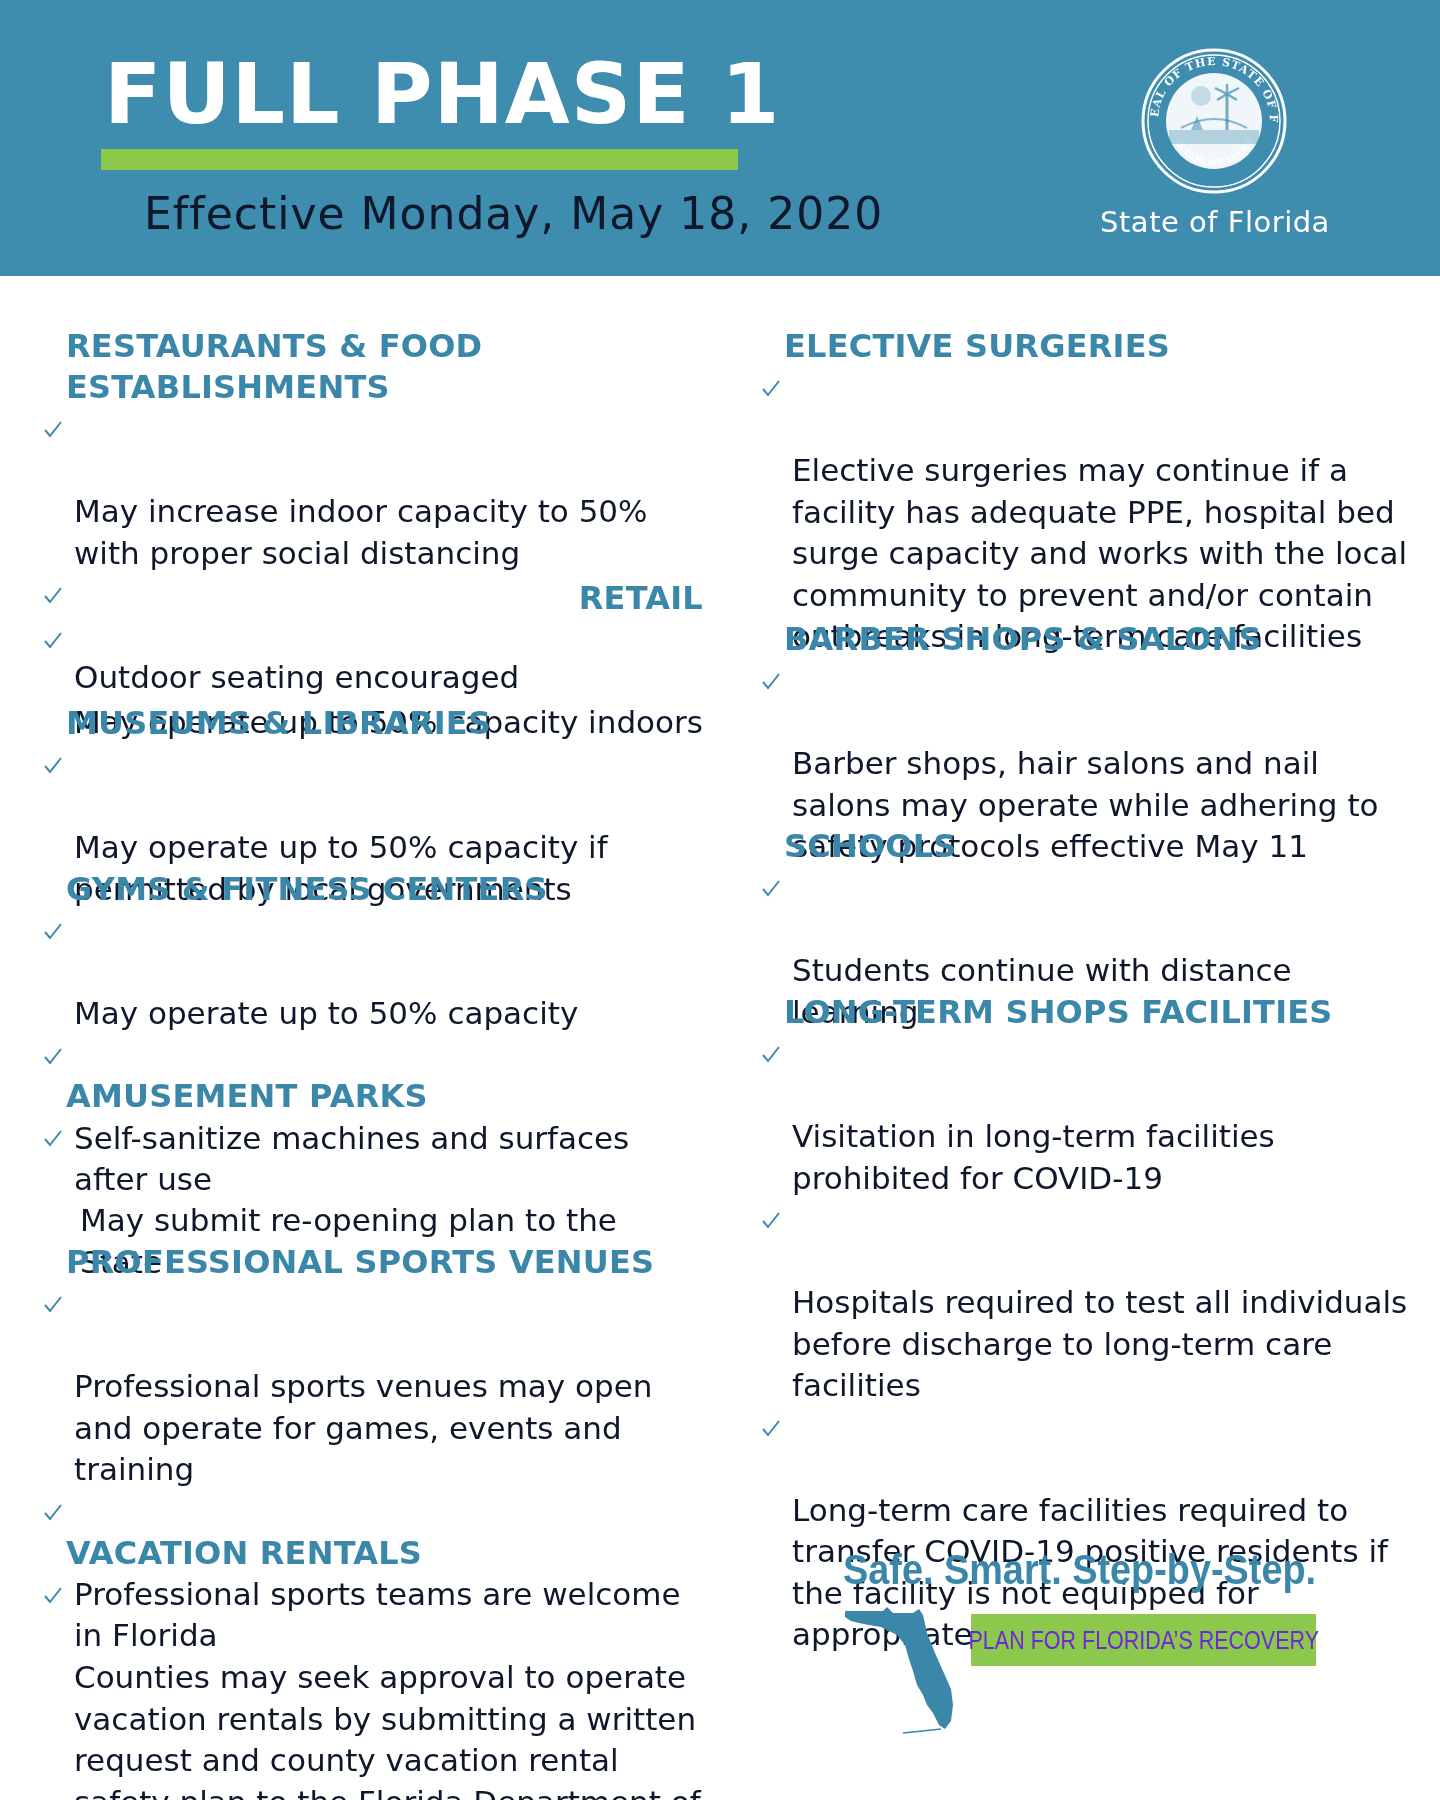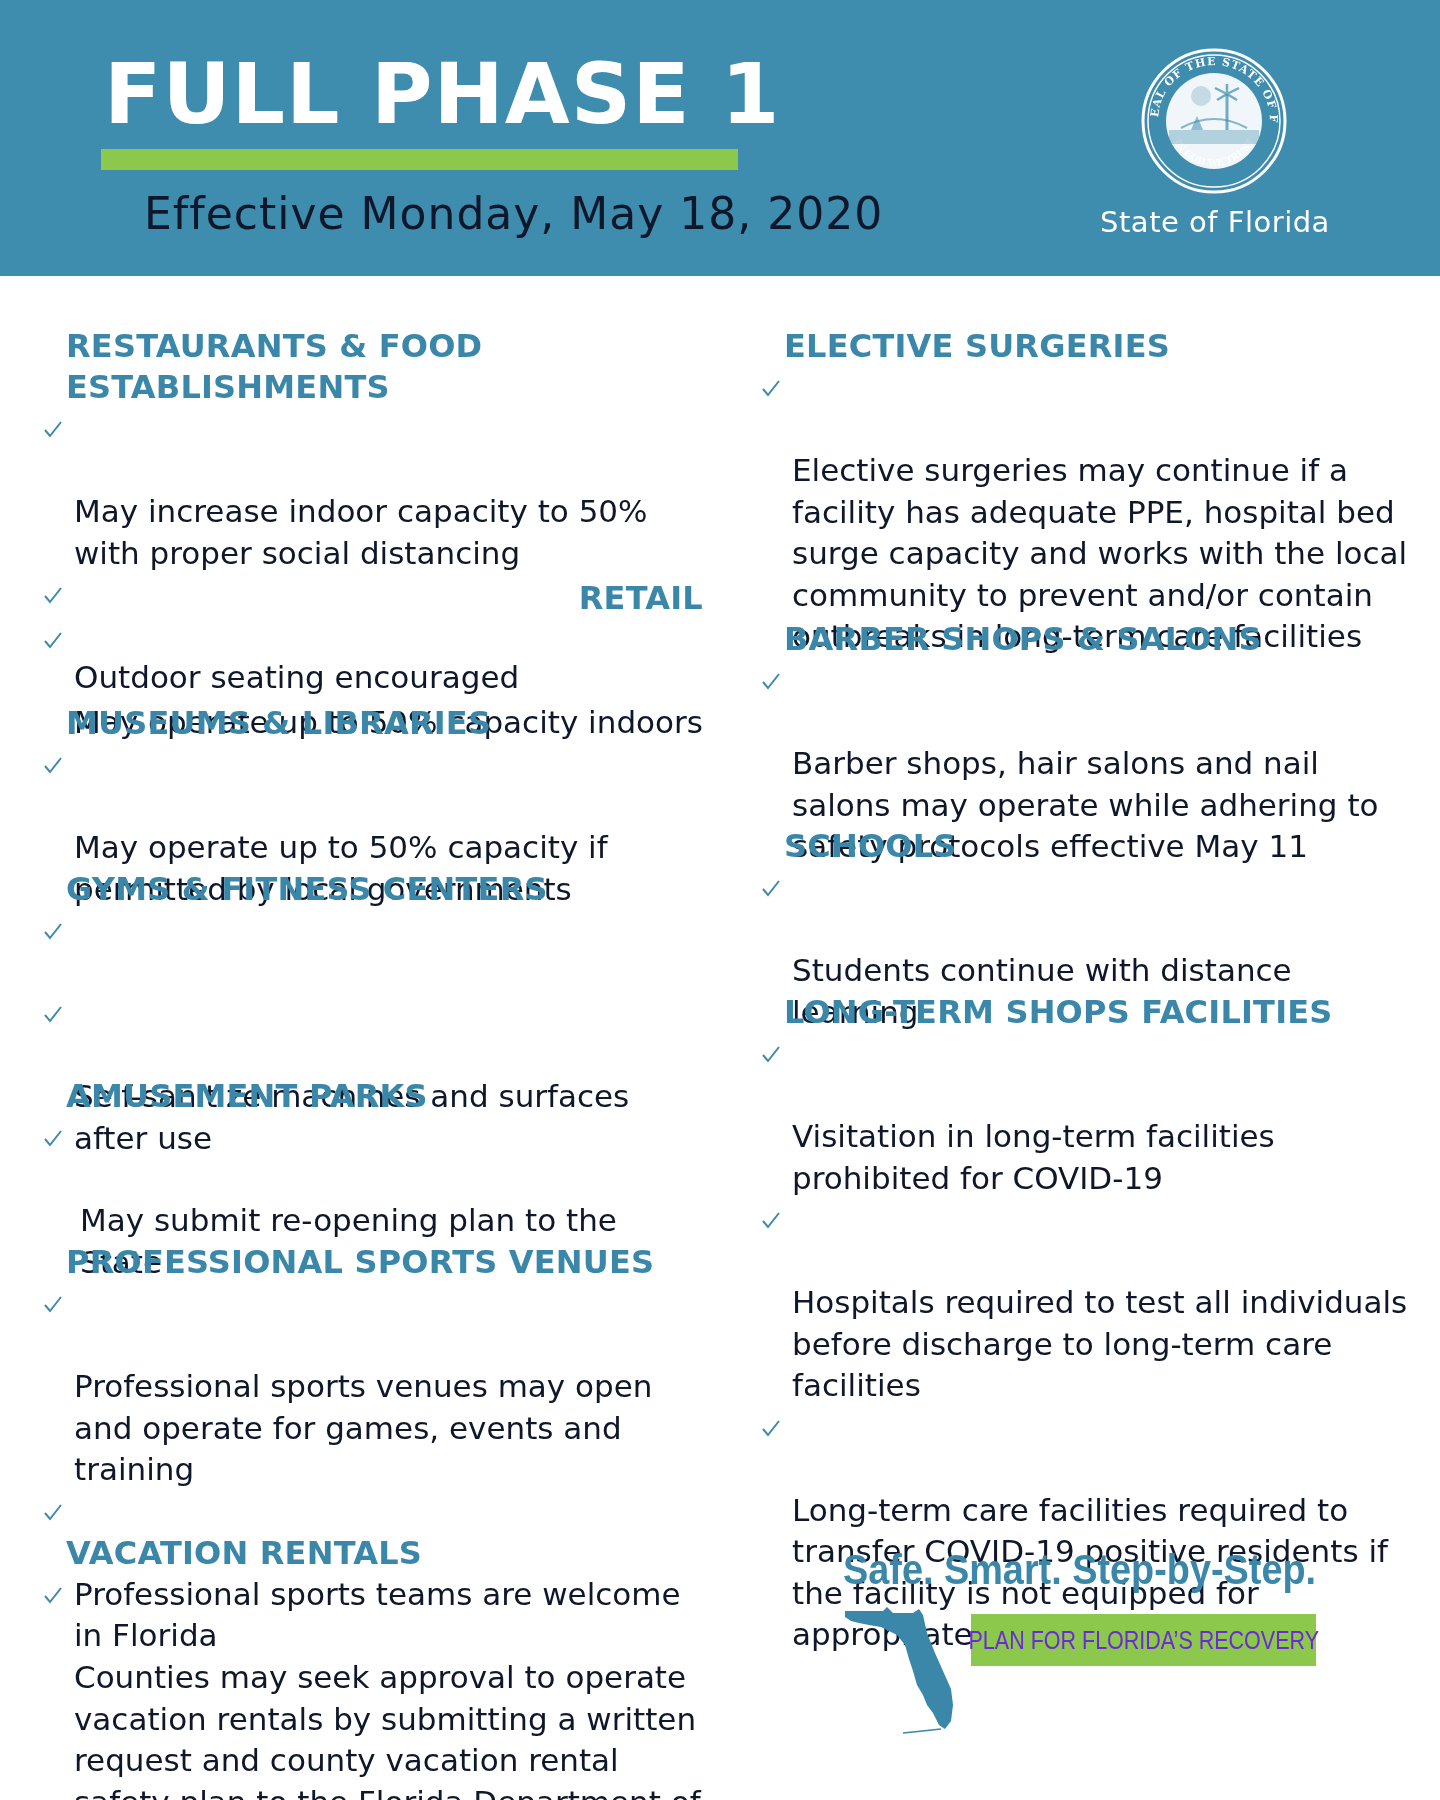"May operate up to 50% capacity" span { html: none -> <span>May operate up to 50% capacity</span> }
